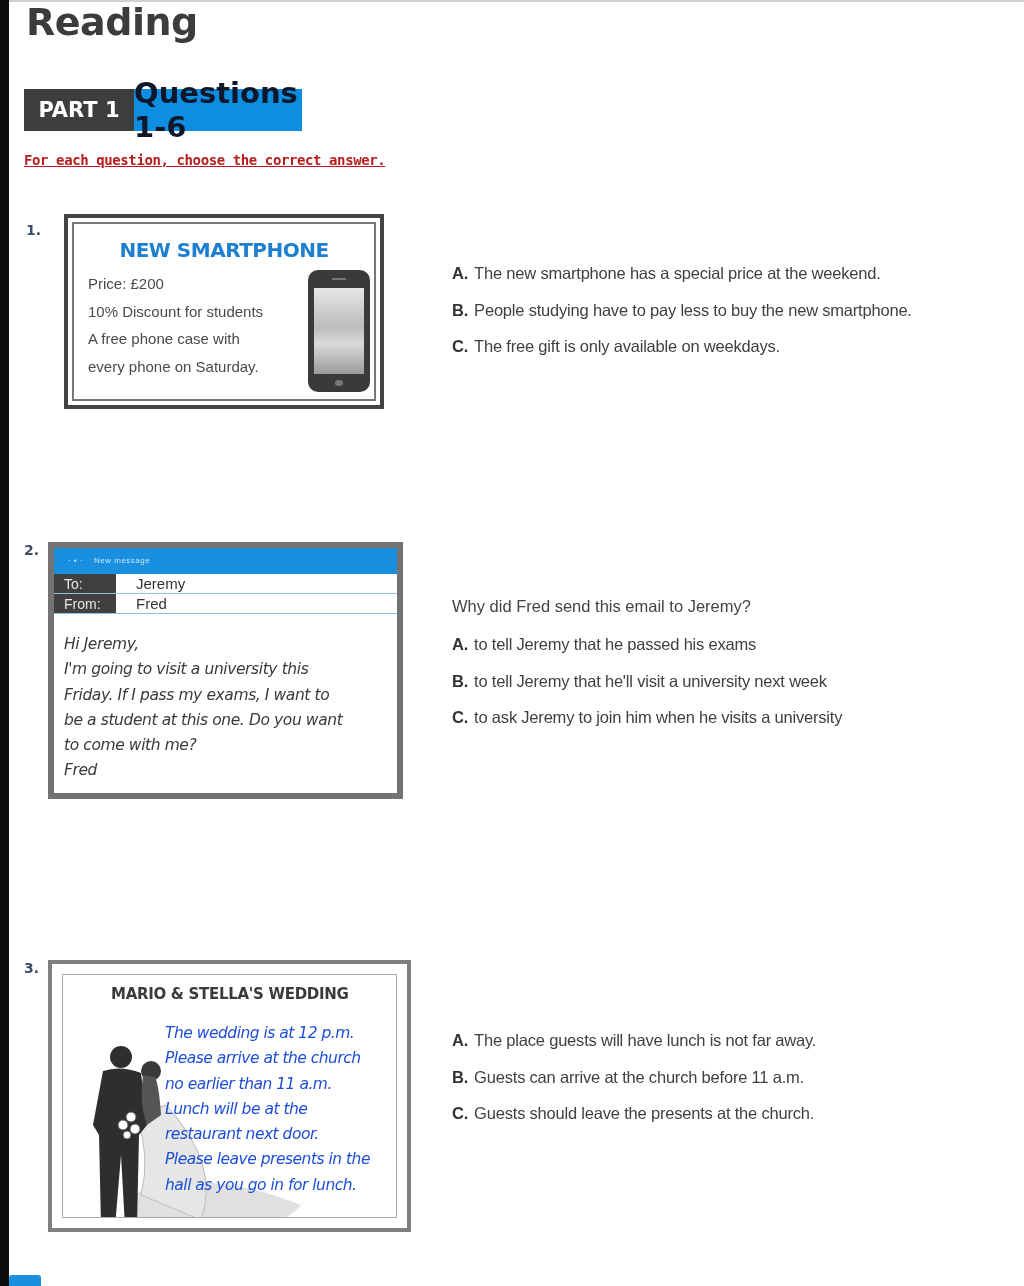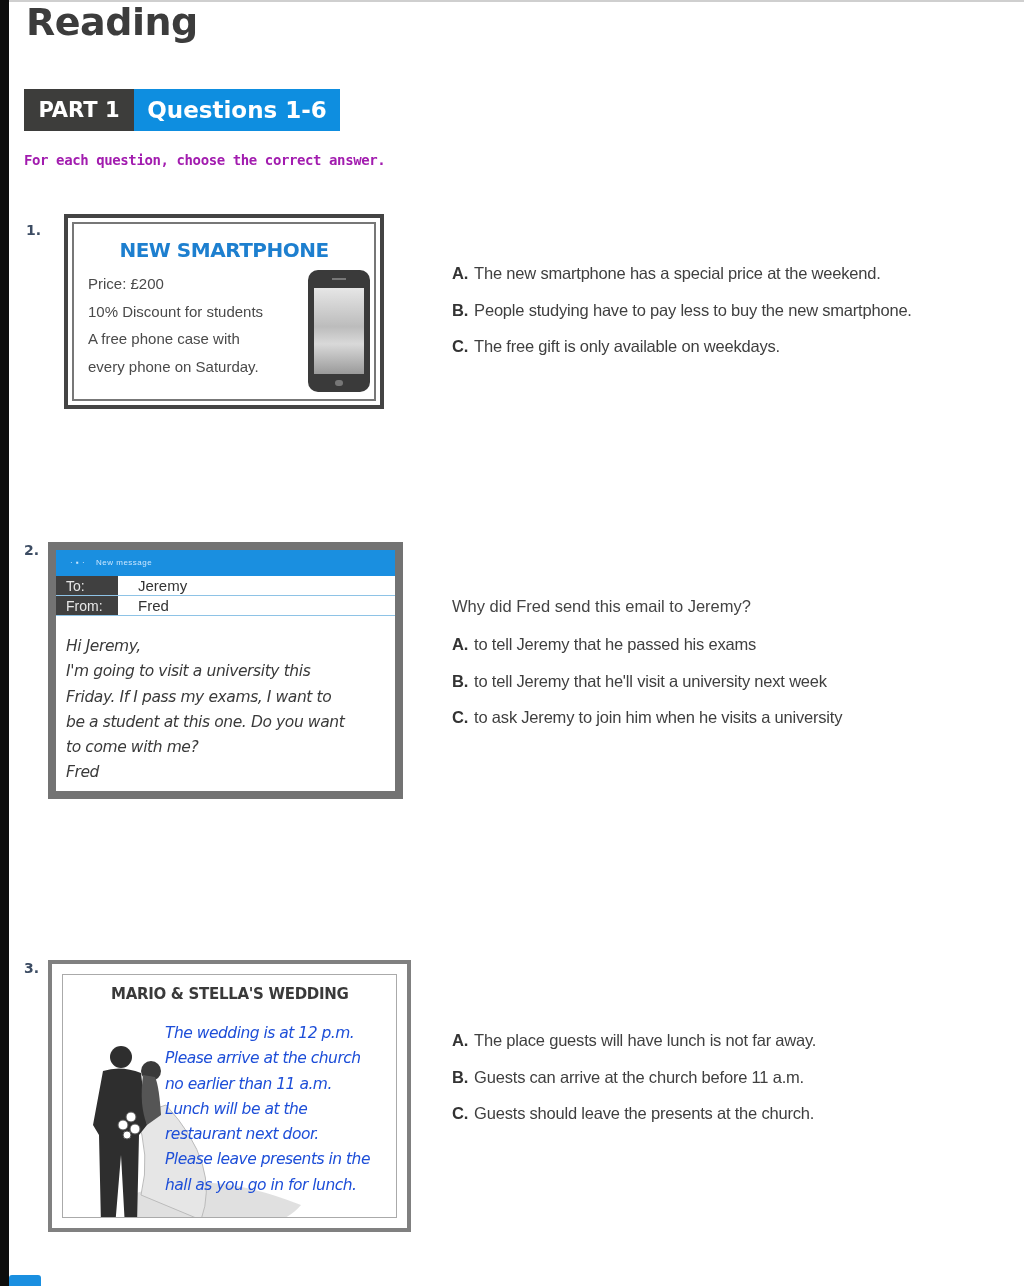"Questions 1-6" .part-questions { color: #ffffff -> #0f172a; font-size: 23px -> 29px; width: 206px -> 168px }
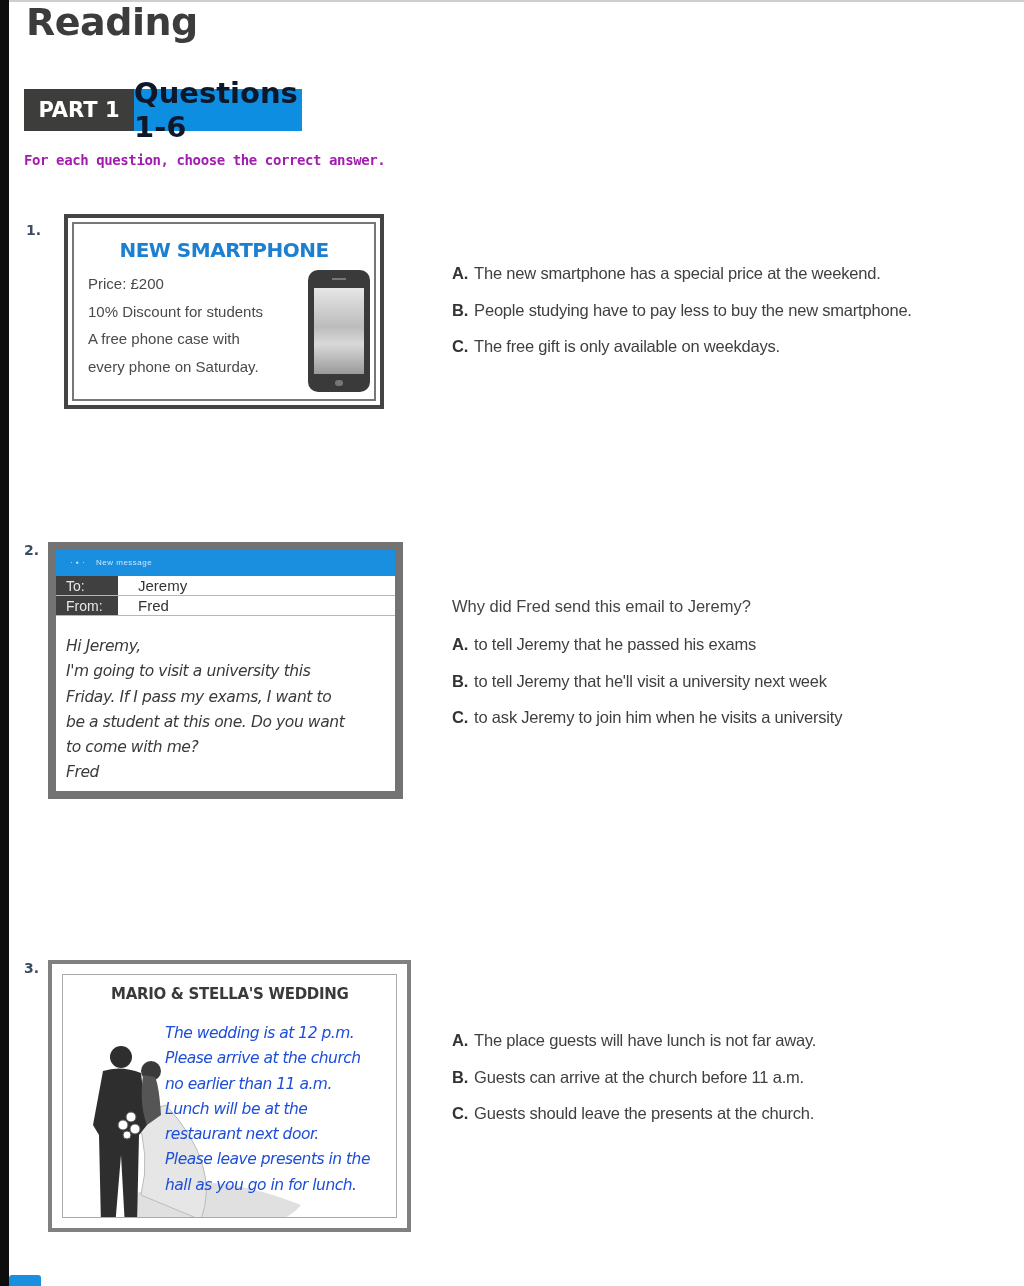"For each question, choose the" .instruction { color: #a21caf -> #b91c1c; text-decoration: none -> underline }
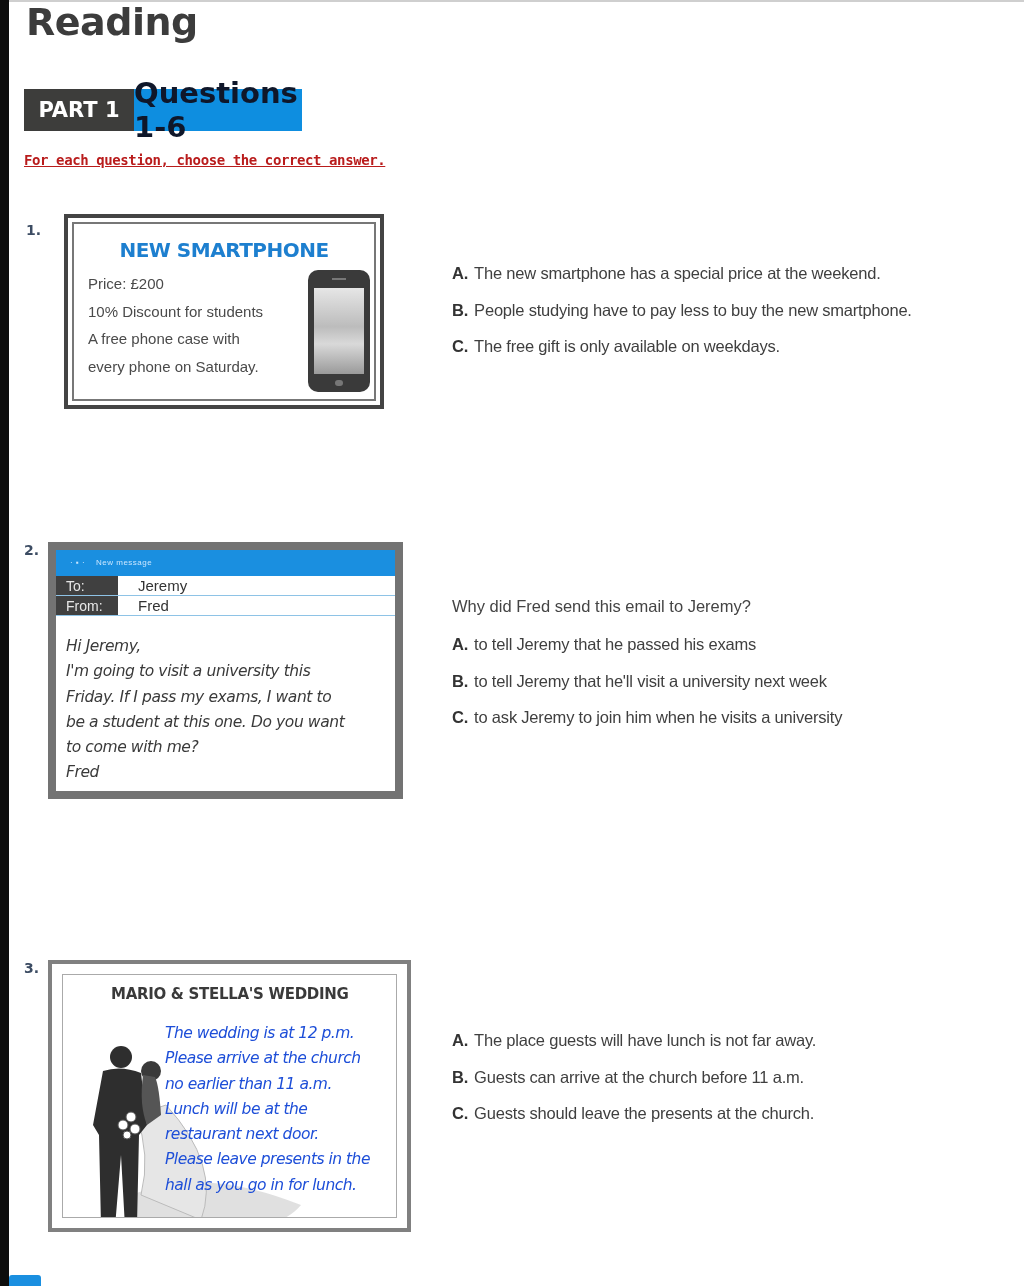"· ▪ · New message" .email { border: 8px solid #737373 -> 6px solid #737373 }
